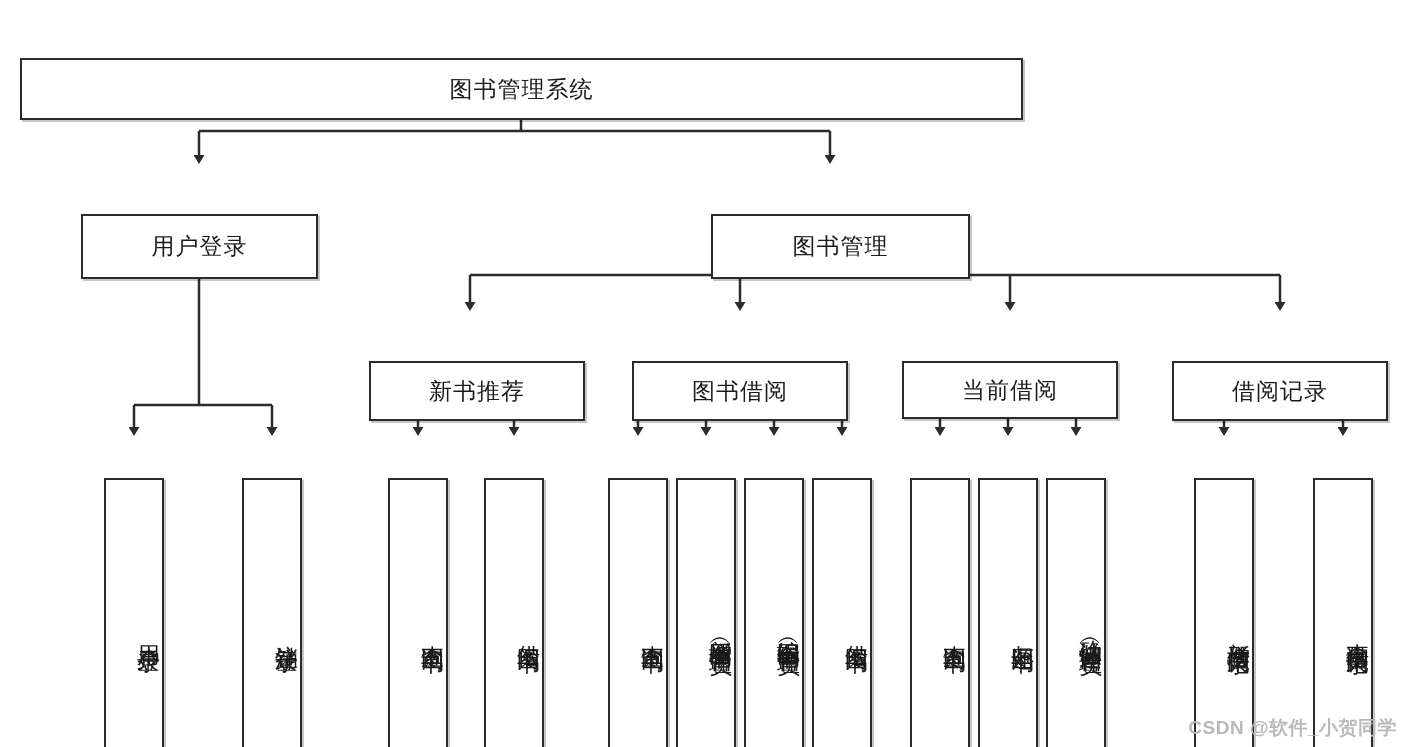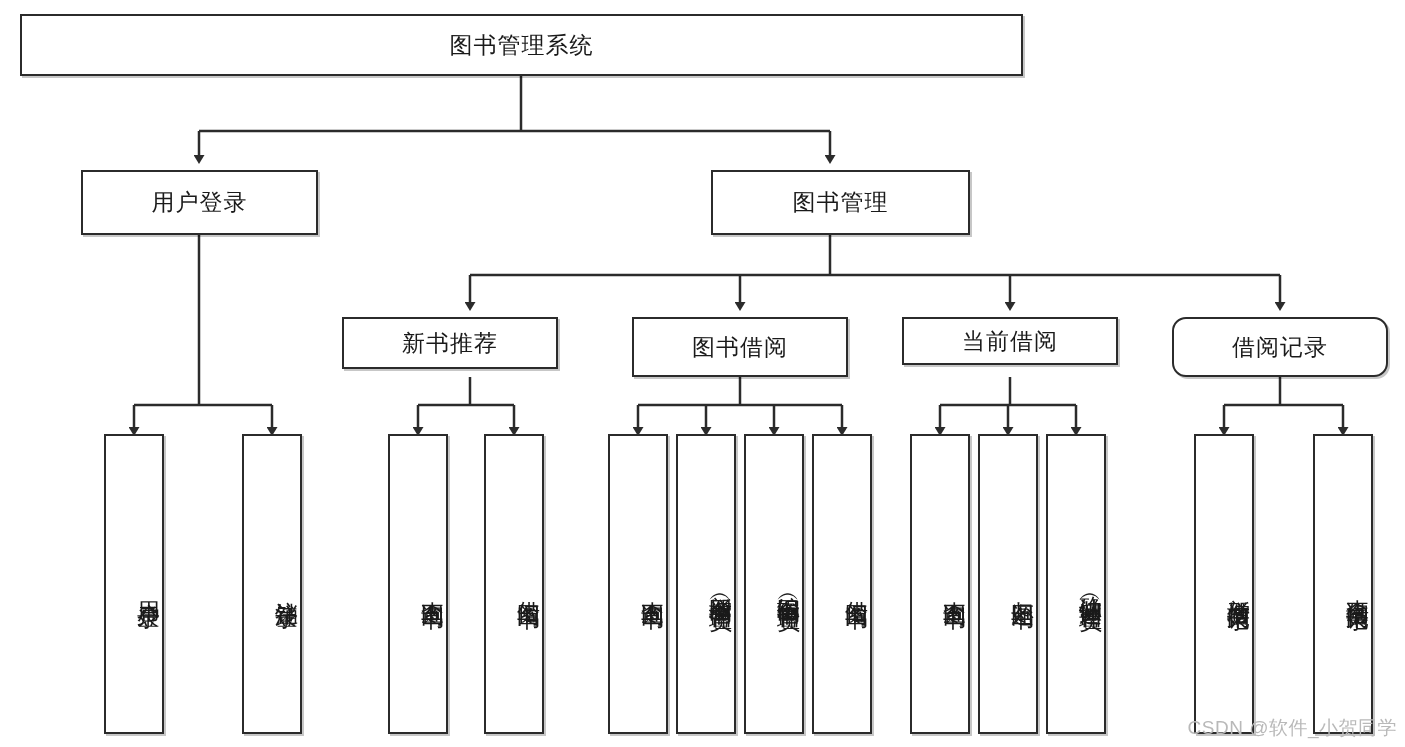"图书管理系统" .node { margin-top: none -> 44px }
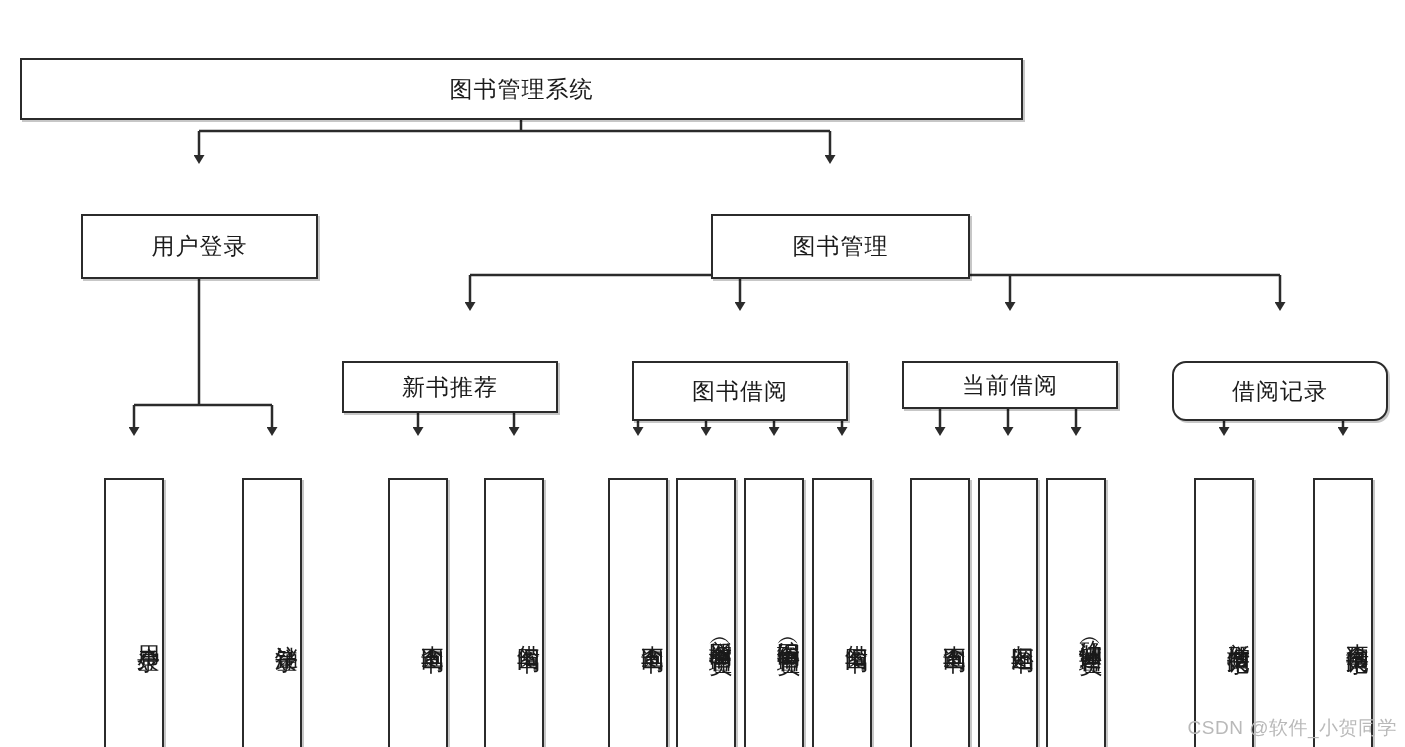"新书推荐" div.node { height: 52px -> 60px; left: 342px -> 369px }
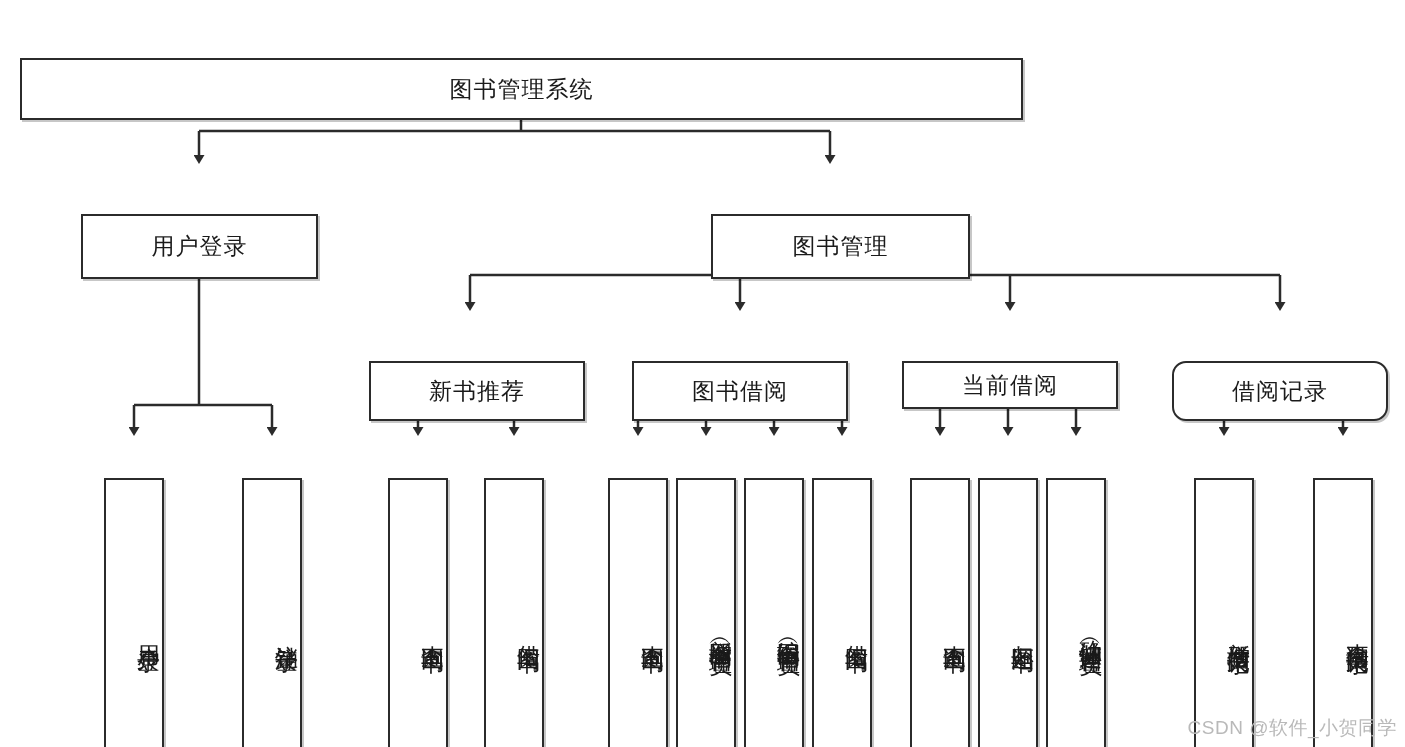"当前借阅" div.node { height: 48px -> 58px }
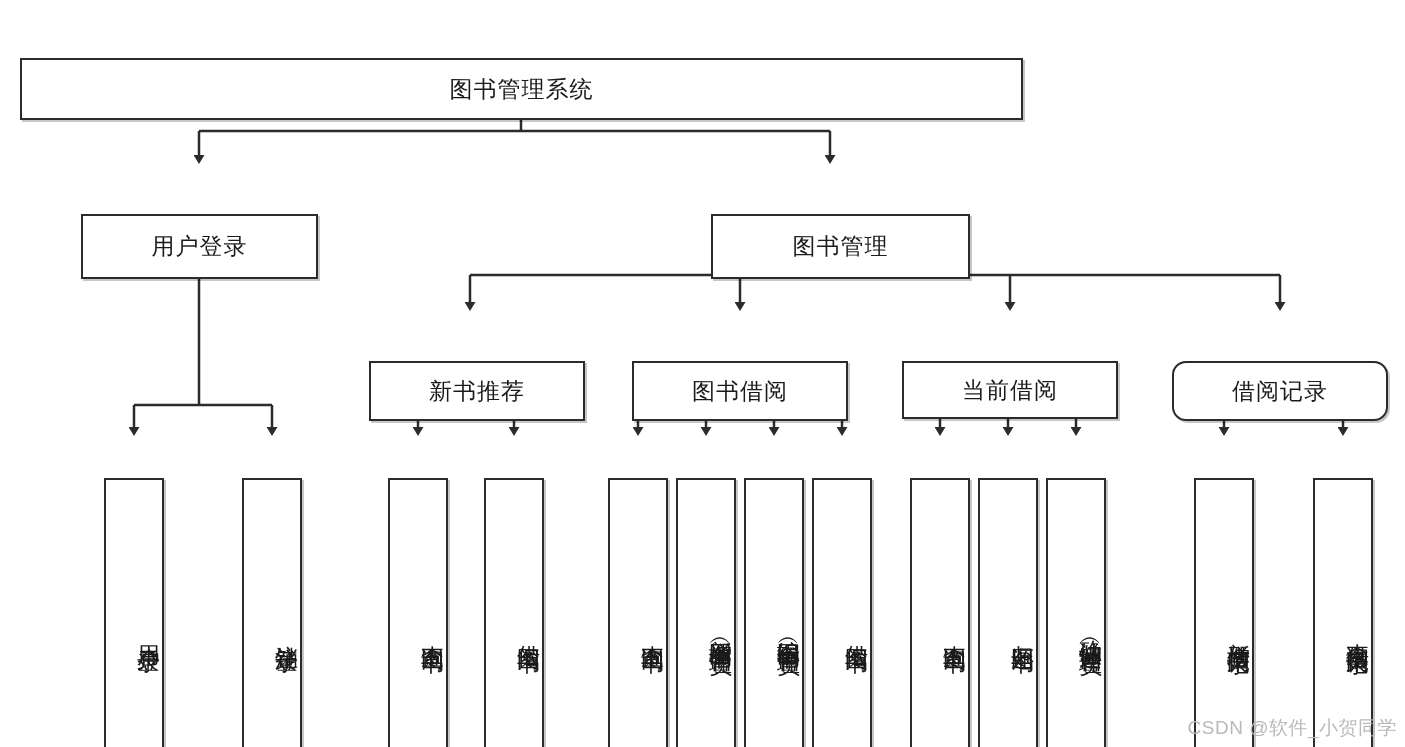"借阅记录" div.node { border-radius: 14px -> none }
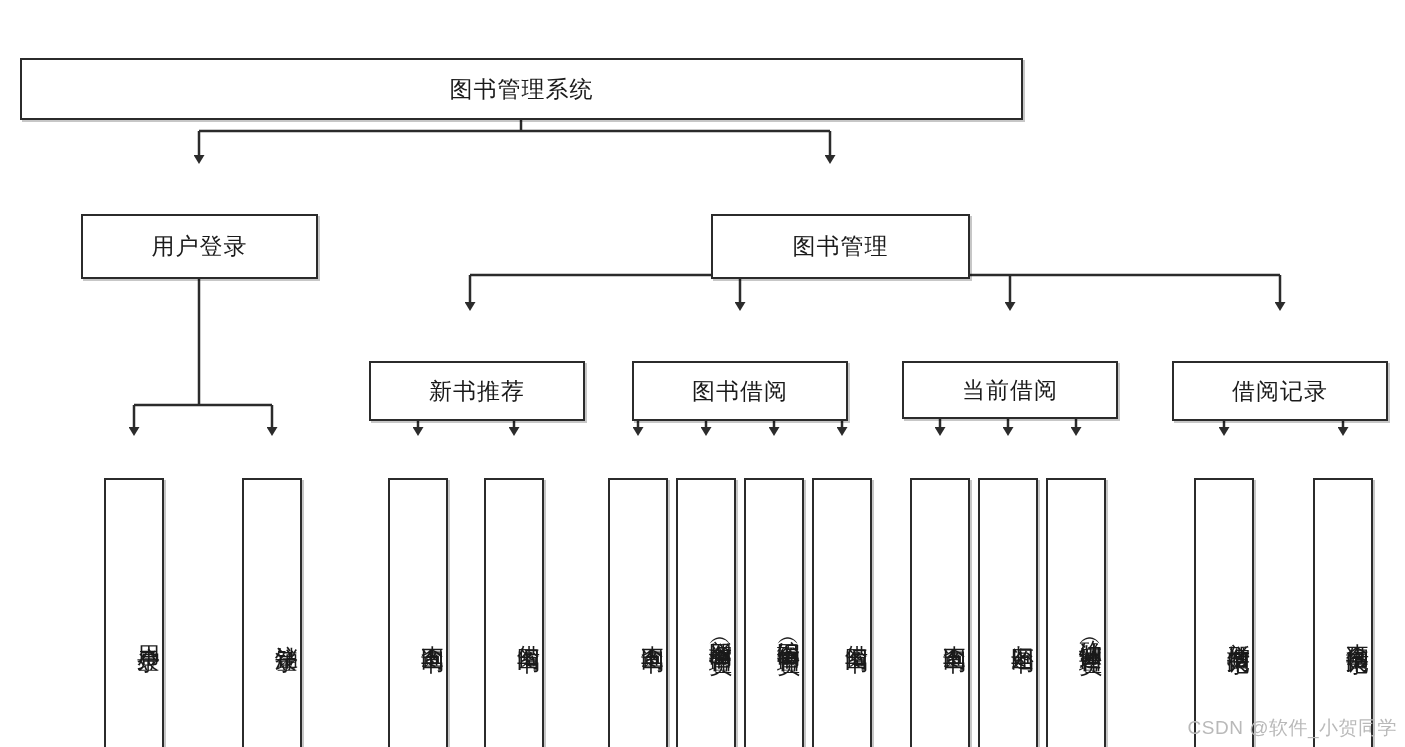"CSDN @软件_小贺同学" #watermark { font-weight: none -> bold }
